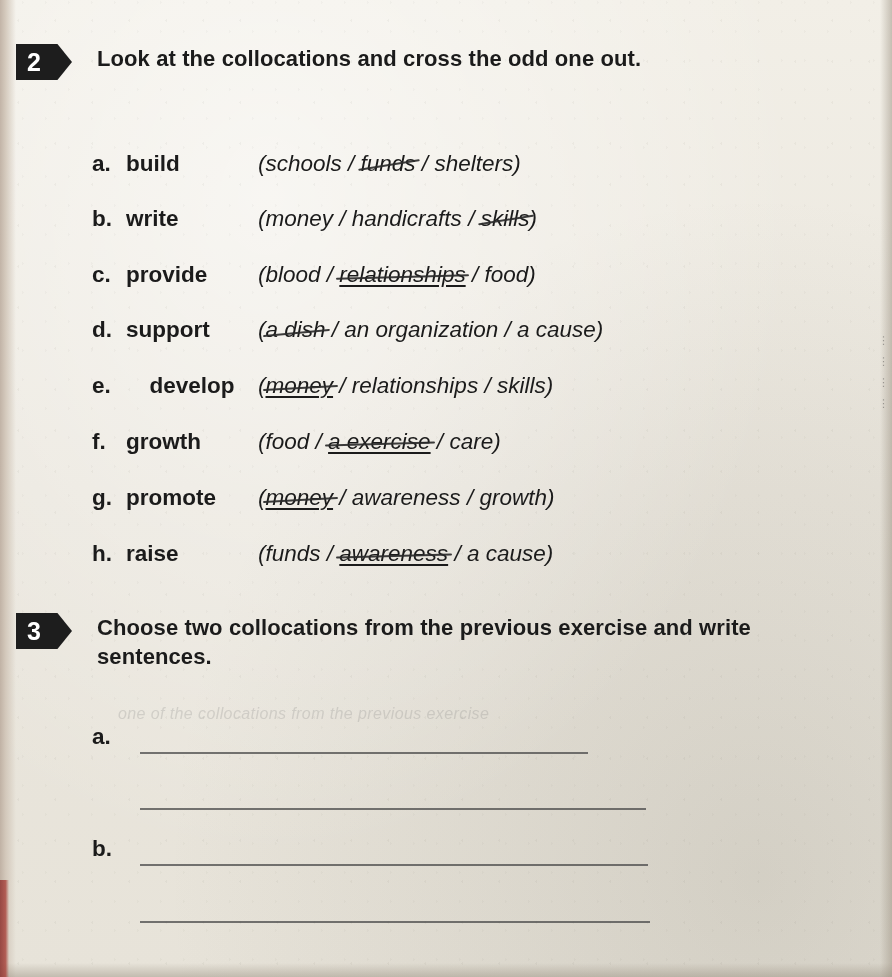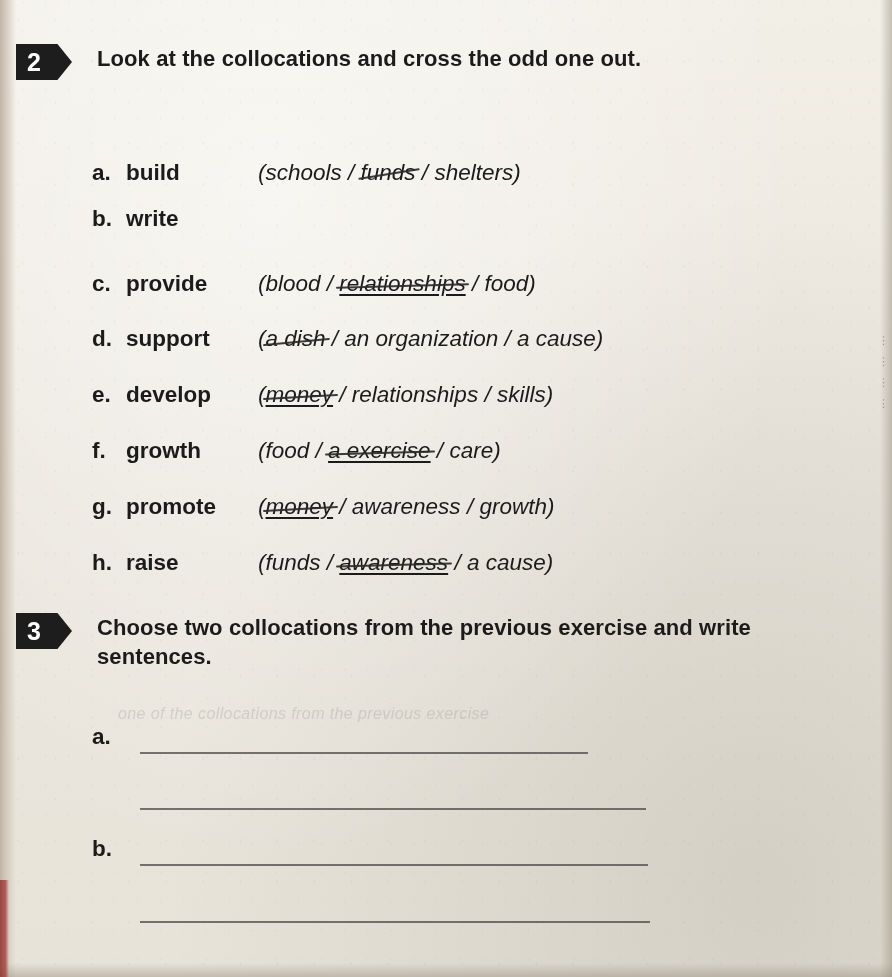"(schools / funds / shelters)" .row .options { margin-top: 9px -> none }
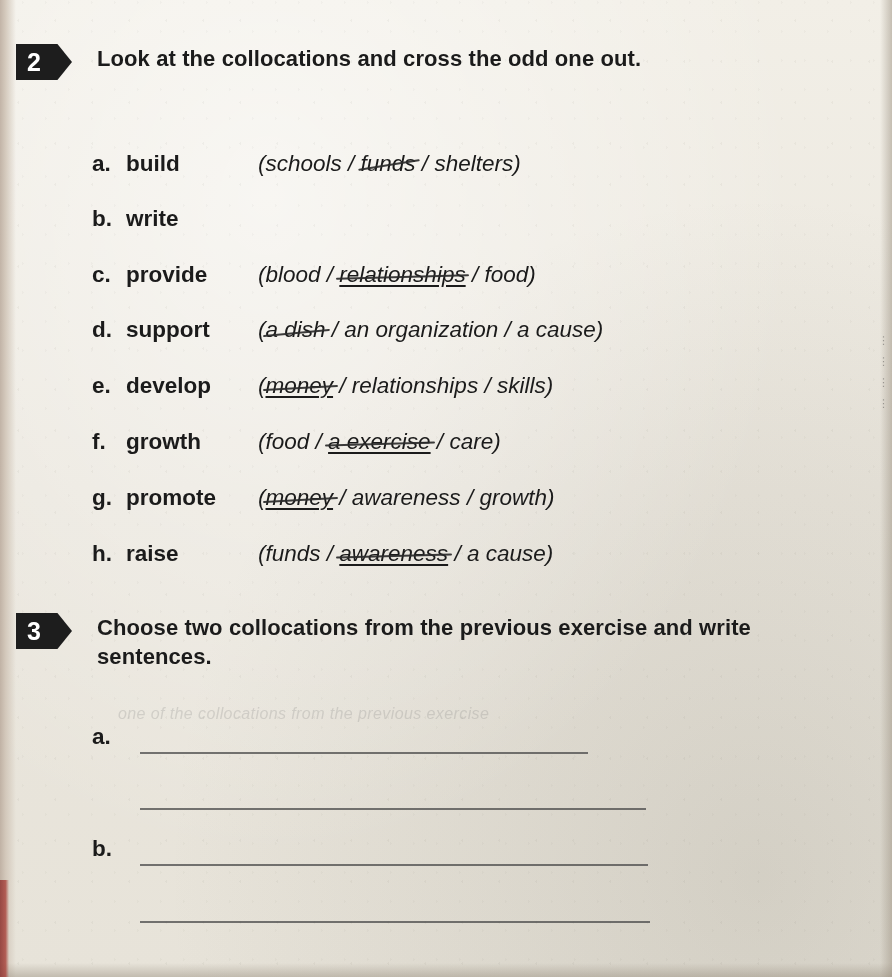"(money / handicrafts / skills)" span.options { html: none -> <span><span>(</span><span>money</span><span> / </span><span>handicrafts</span><span> / </span><span>skills</span><span>)</span></span> }
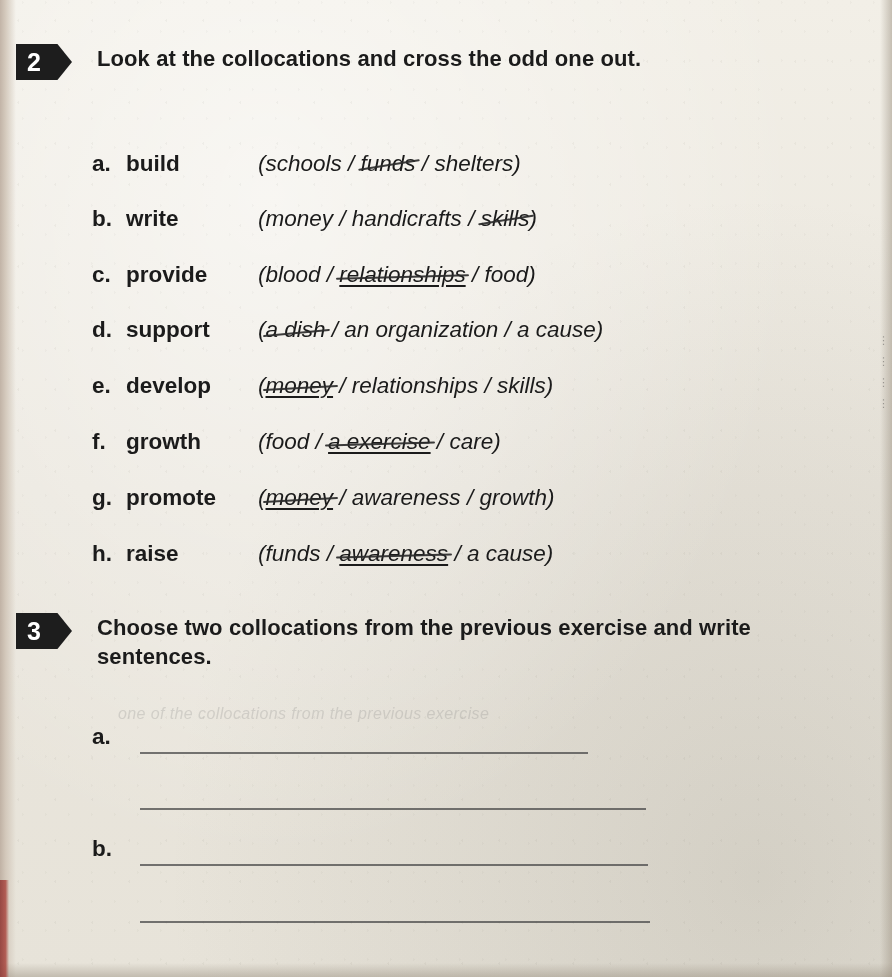"develop" span.verb { text-align: none -> center }
